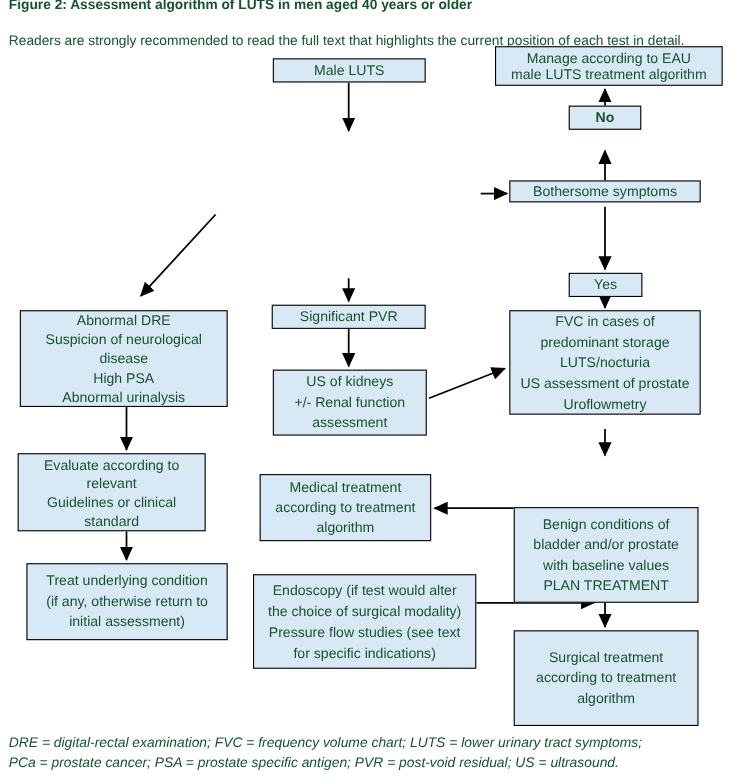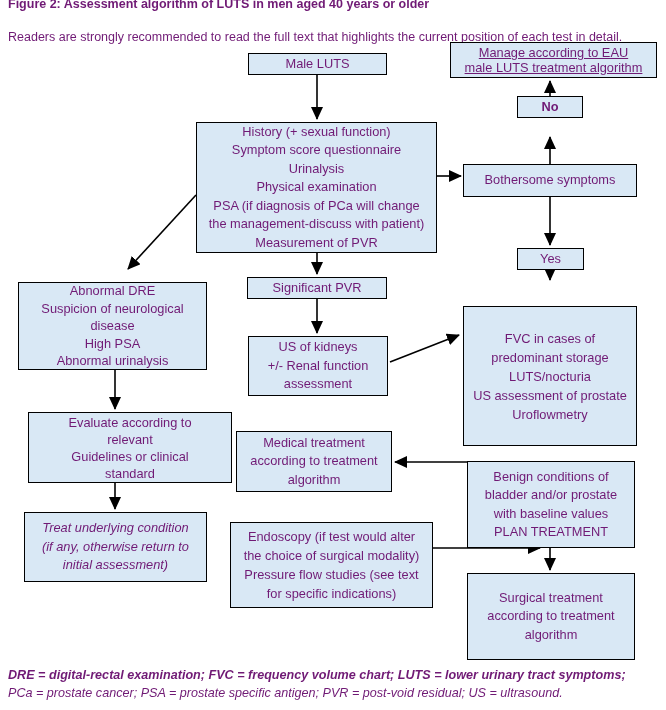"Figure 2: Assessment algorithm of" #stage { color: #701a75 -> #14532d }
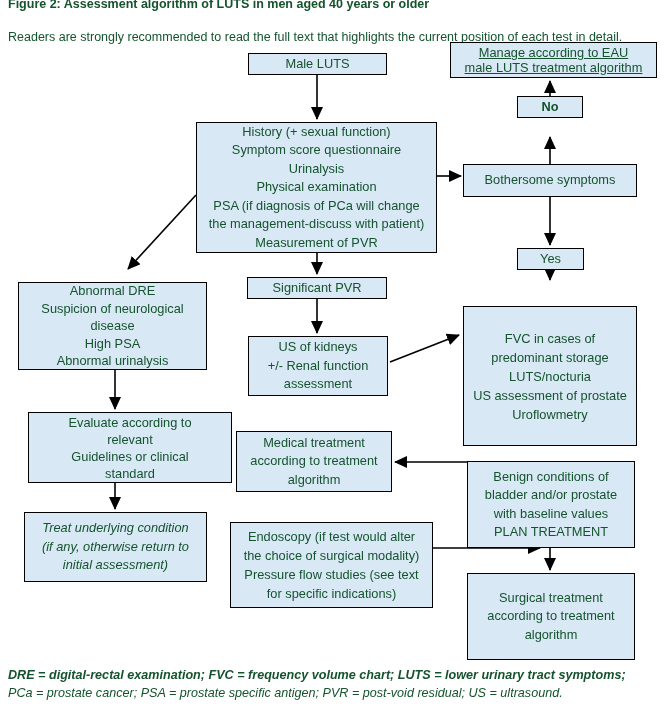"Manage according to EAU" div.node { text-decoration: underline -> none }
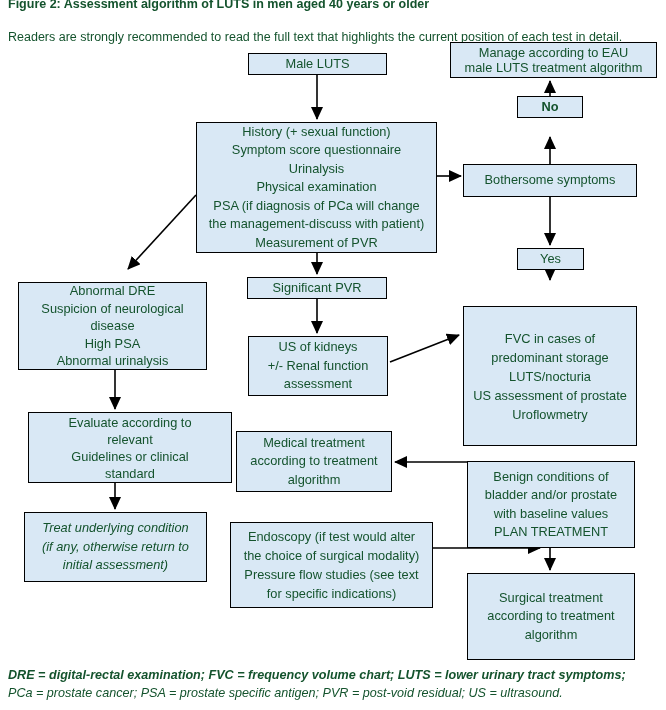"History (+ sexual function)" div.node { html: <div>History (+ sexual function) Symptom score questionnaire Urinalysis Physical examination PSA (if diagnosis of PCa will change the management-discuss with patient) Measurement of PVR</div> -> none }
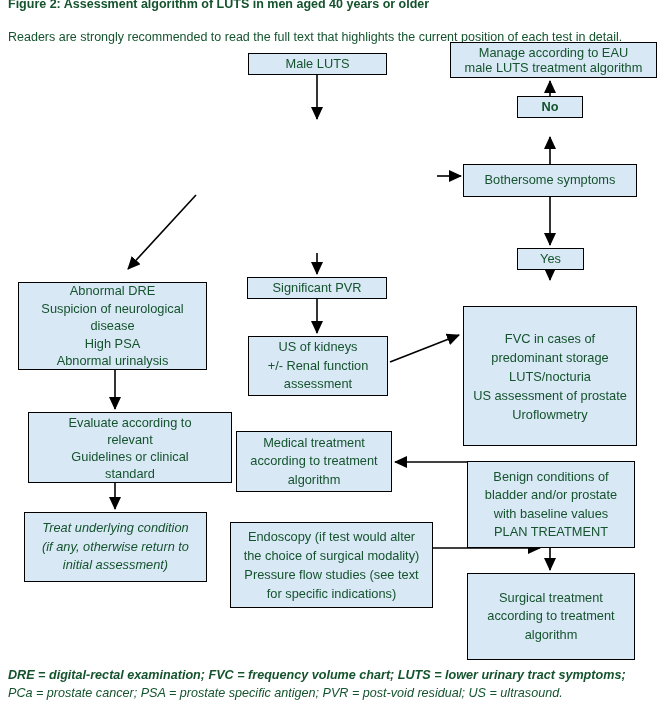"Bothersome symptoms" div.node { height: 33px -> 20px }
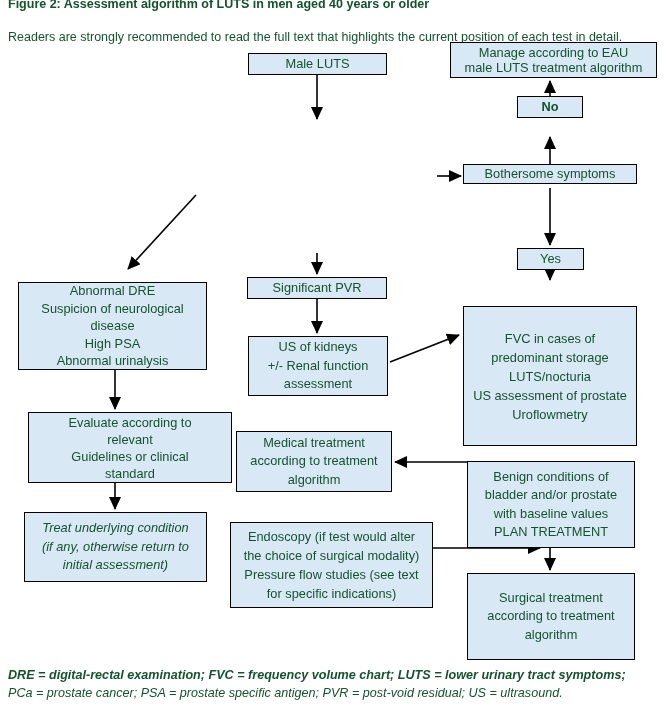"FVC in cases of" div.node { height: 140px -> 95px; margin-top: 24px -> none }
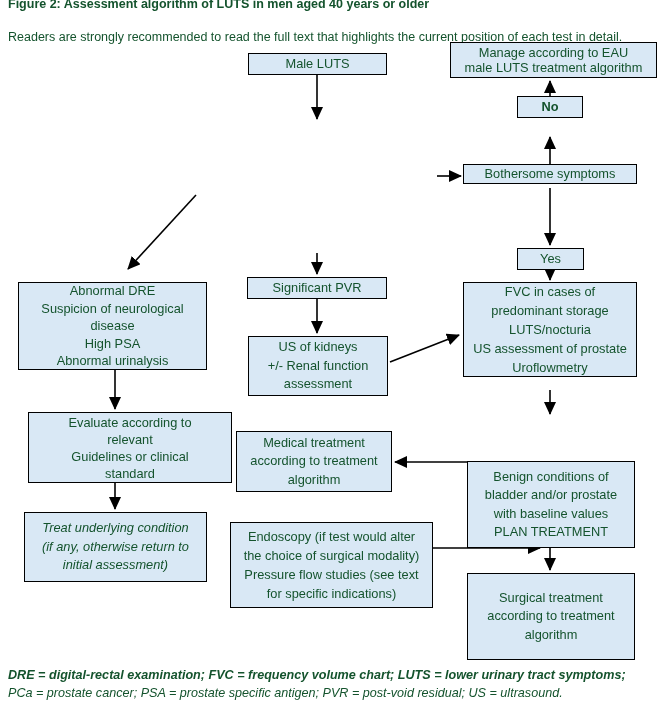"Evaluate according to" div.node { left: 28px -> 16px; width: 204px -> 171px }
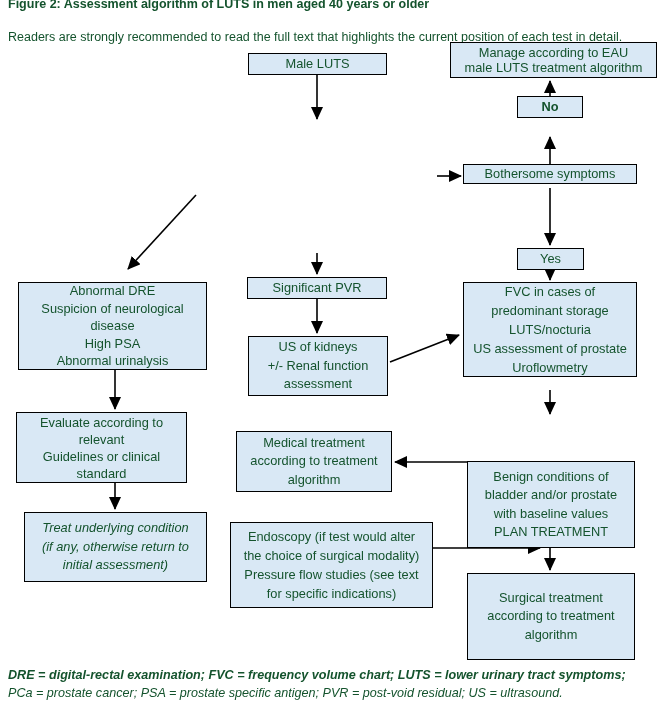"Treat underlying condition" div.node { font-style: italic -> none }
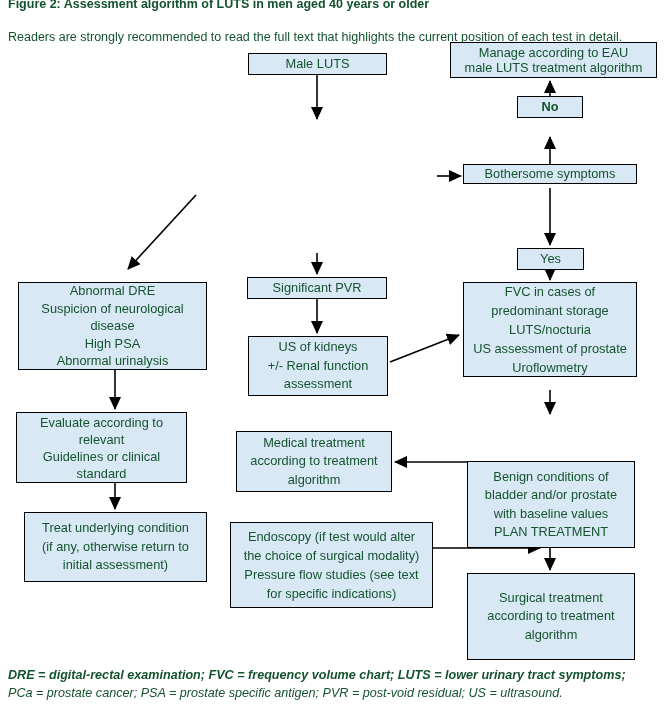"DRE = digital-rectal examination; FVC" div.footnote { font-weight: bold -> none }
